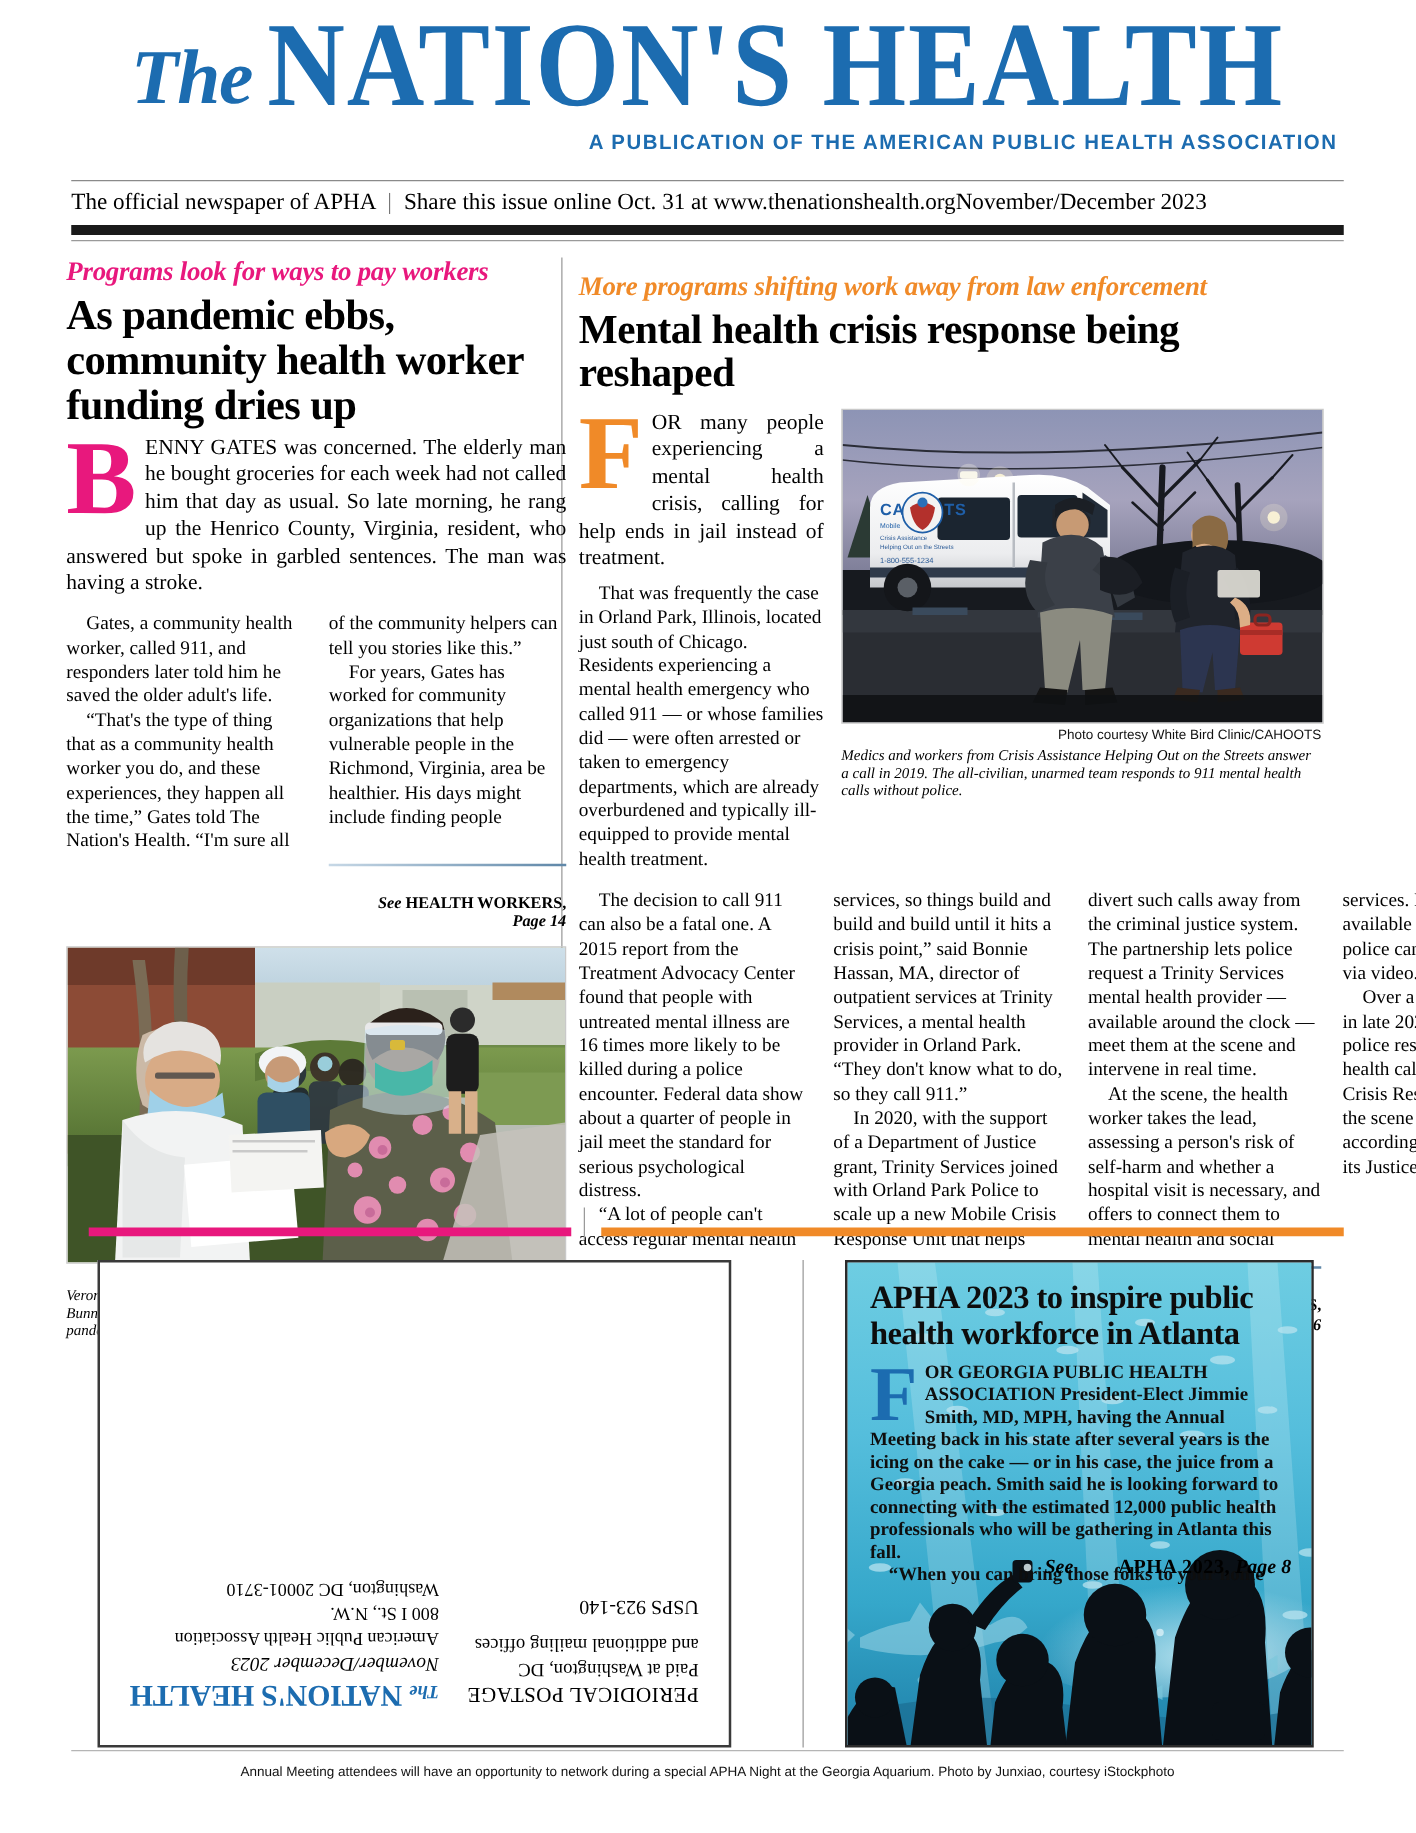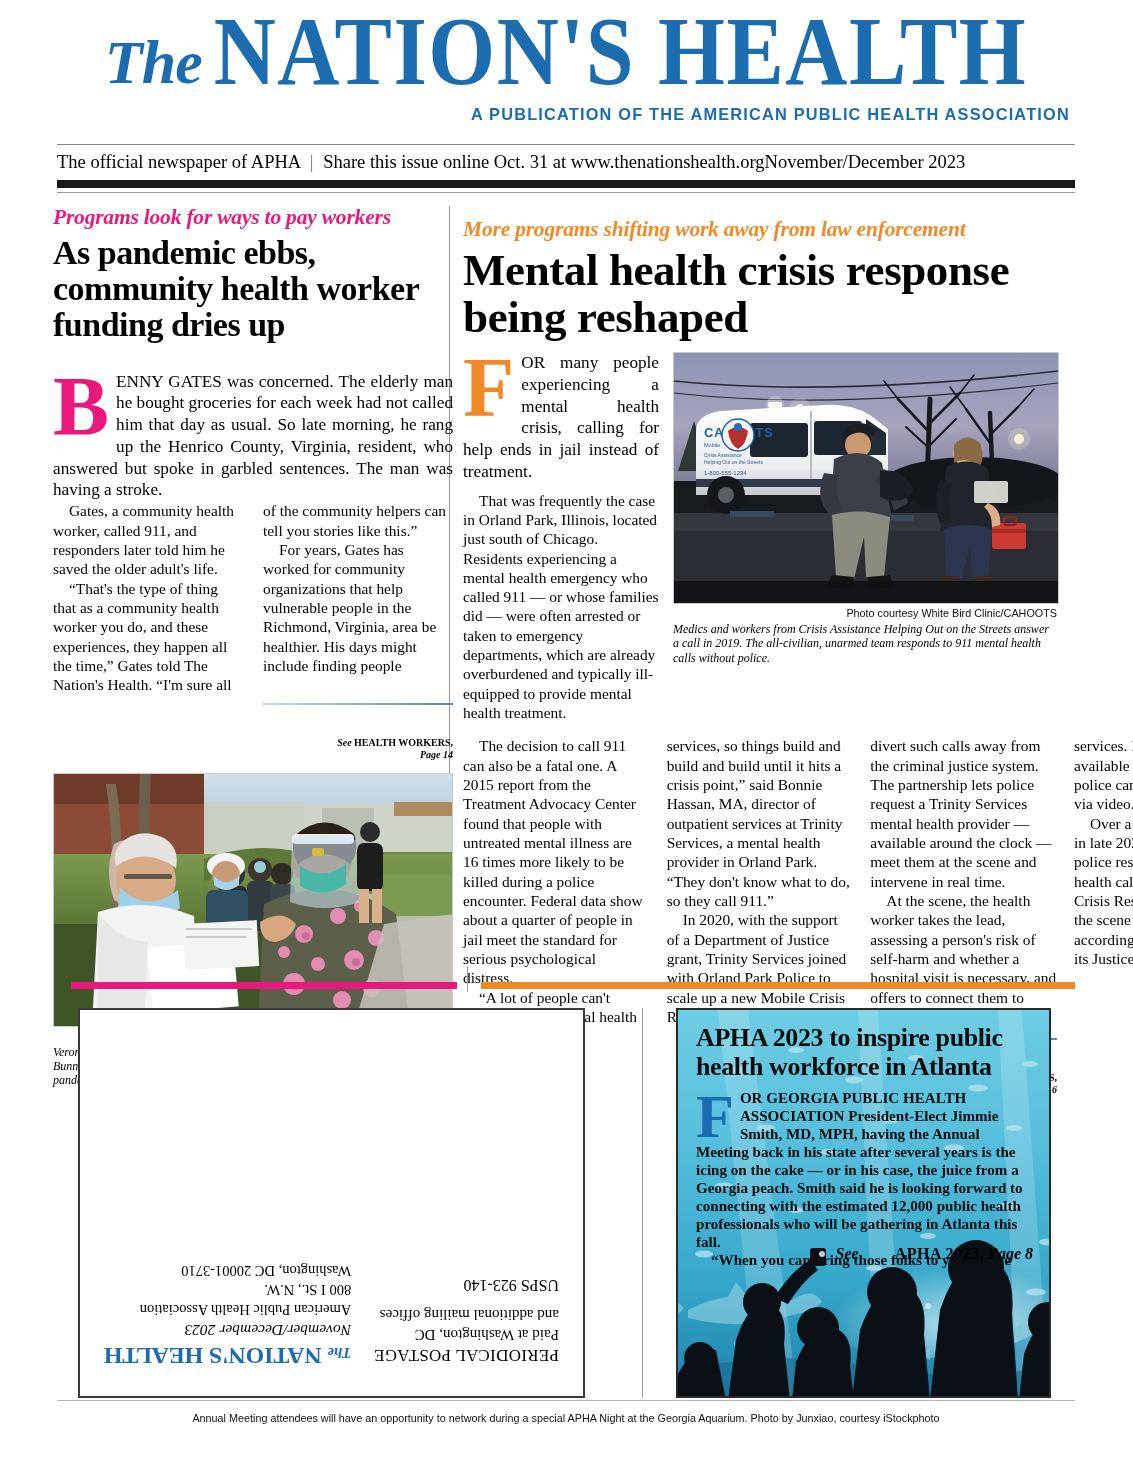"As pandemic ebbs, community health" .hl-left { margin: 0 0 28px 0 -> 0 0 4px 0 }
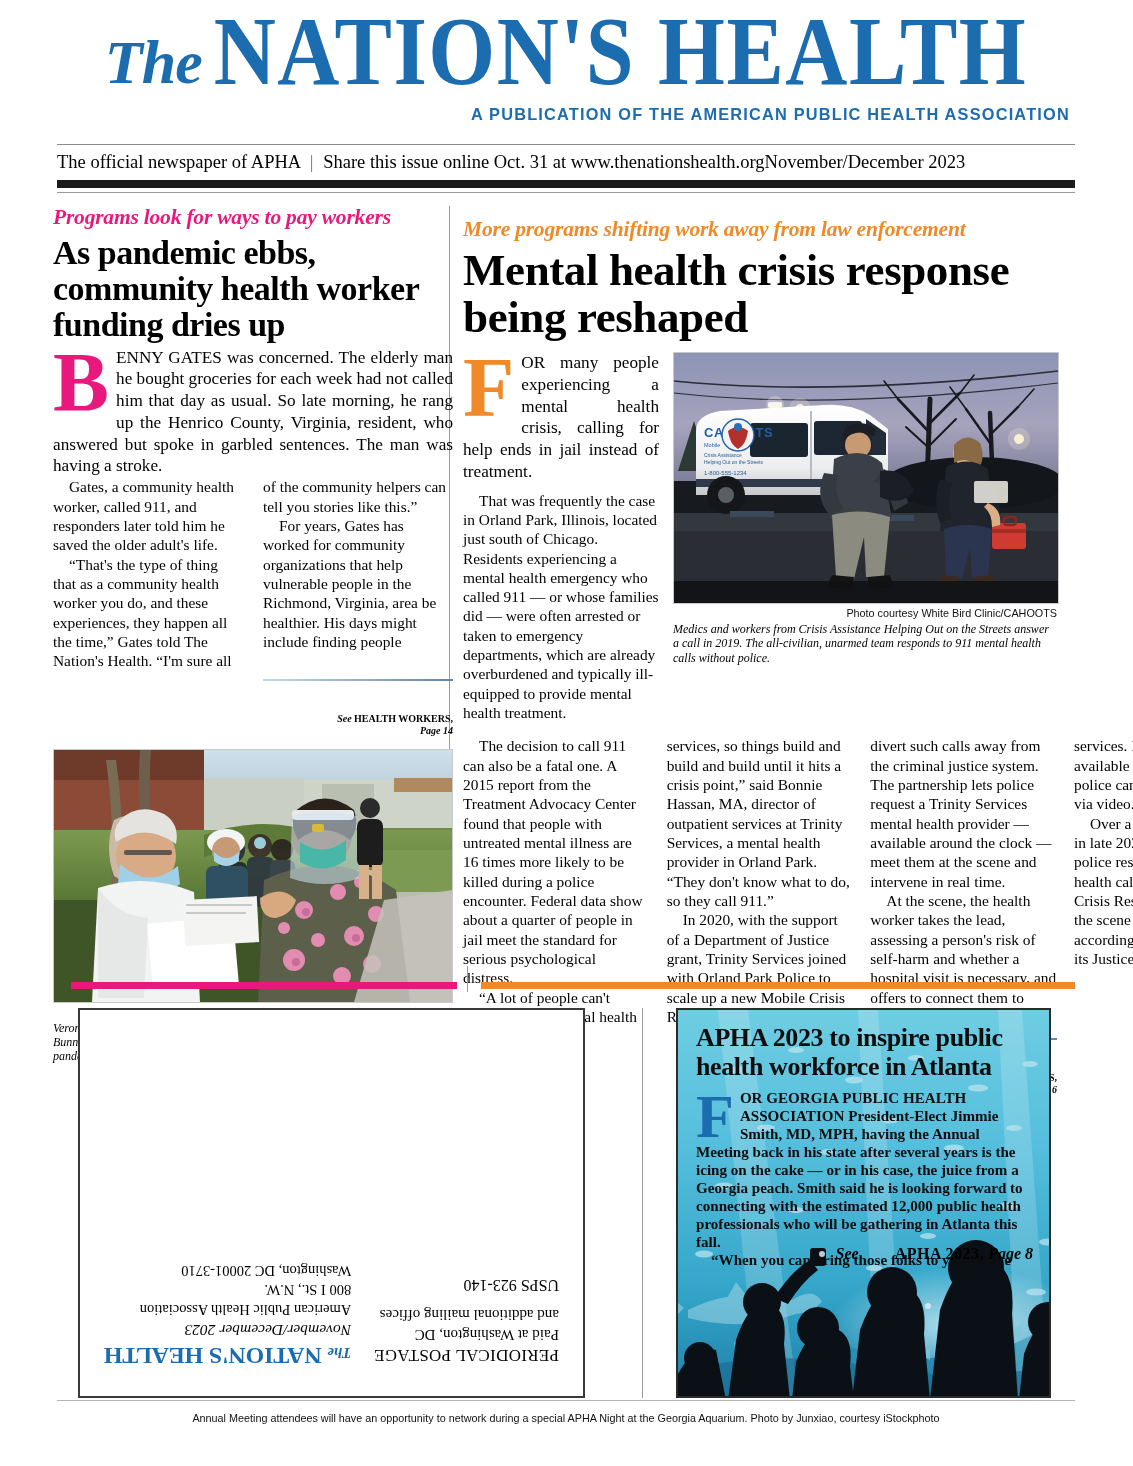"Mental health crisis response being" .hl-main { font-size: 45px -> 33px }
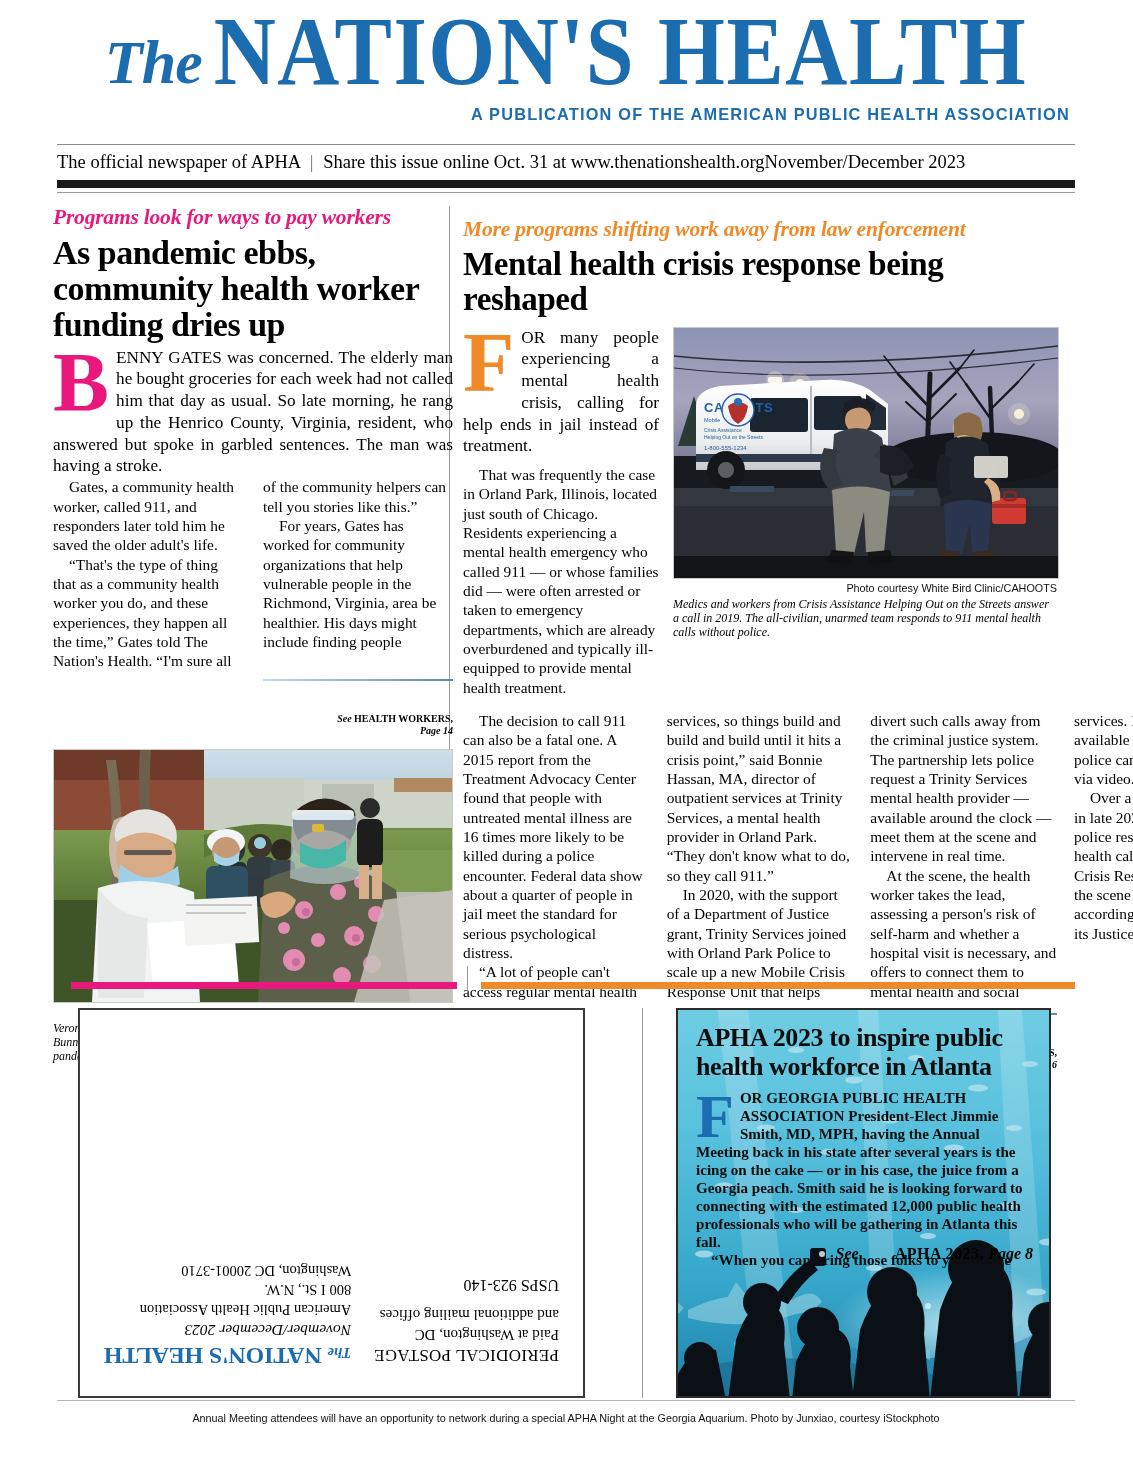"Gates, a community health worker," .twocol { margin-top: 0 -> 12px }
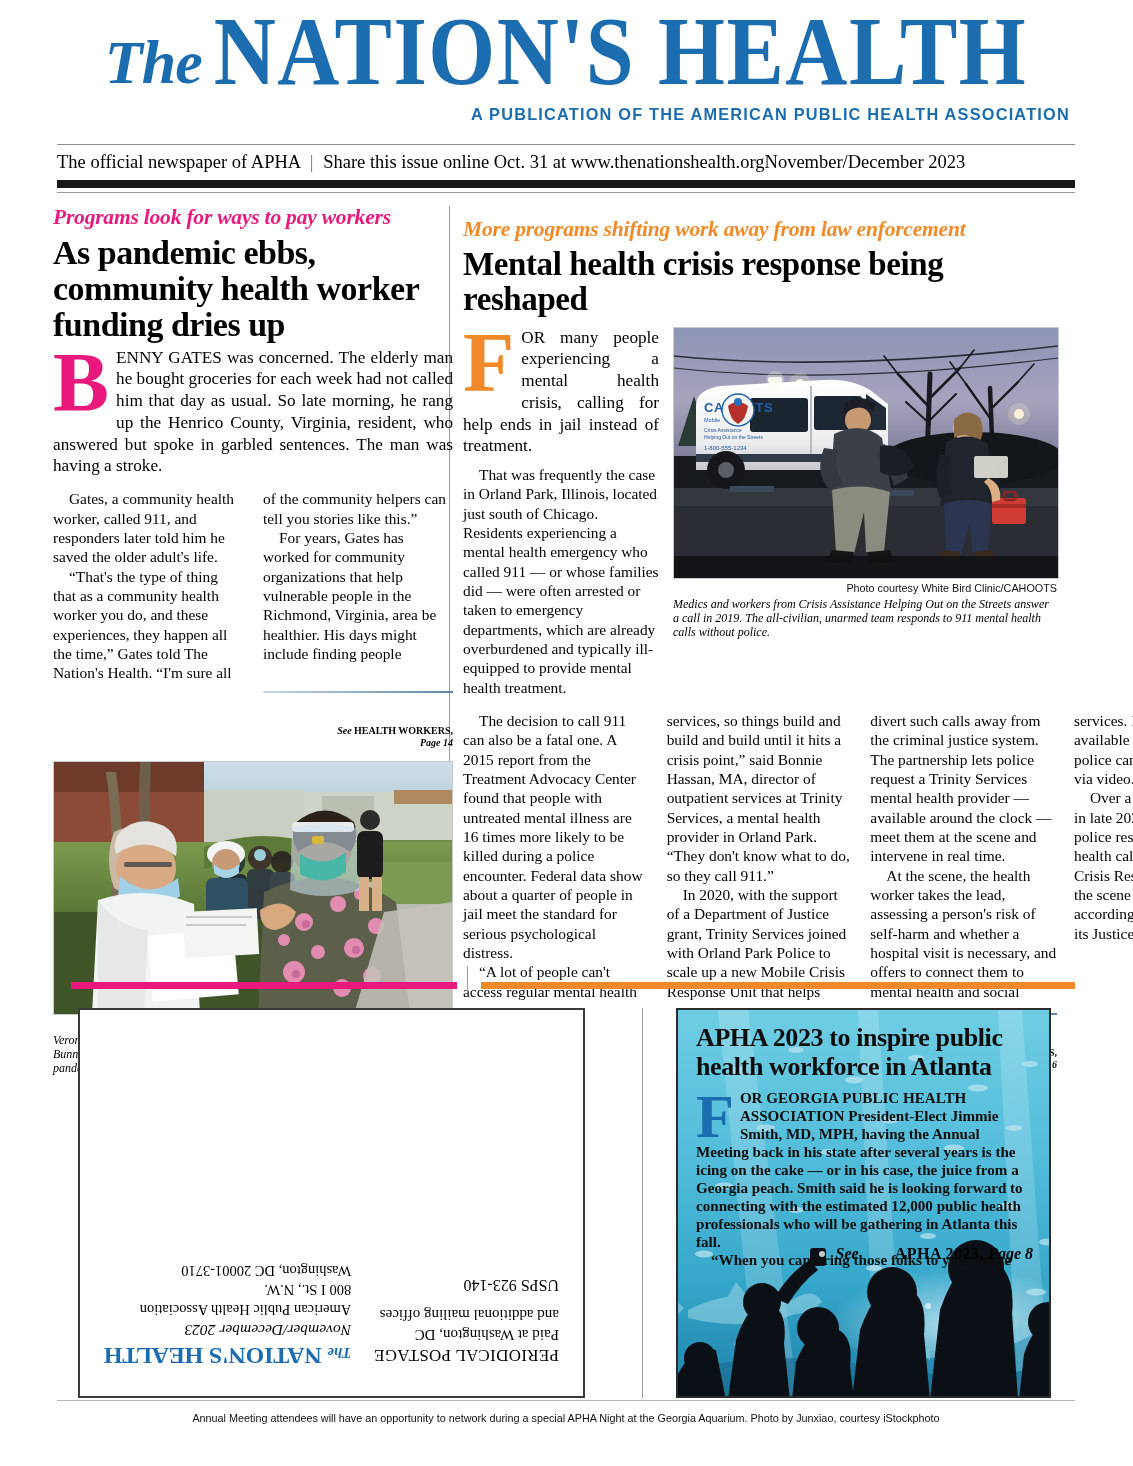"See HEALTH WORKERS," .jump { font-size: 10px -> 13px; margin-top: 25px -> 14px }
